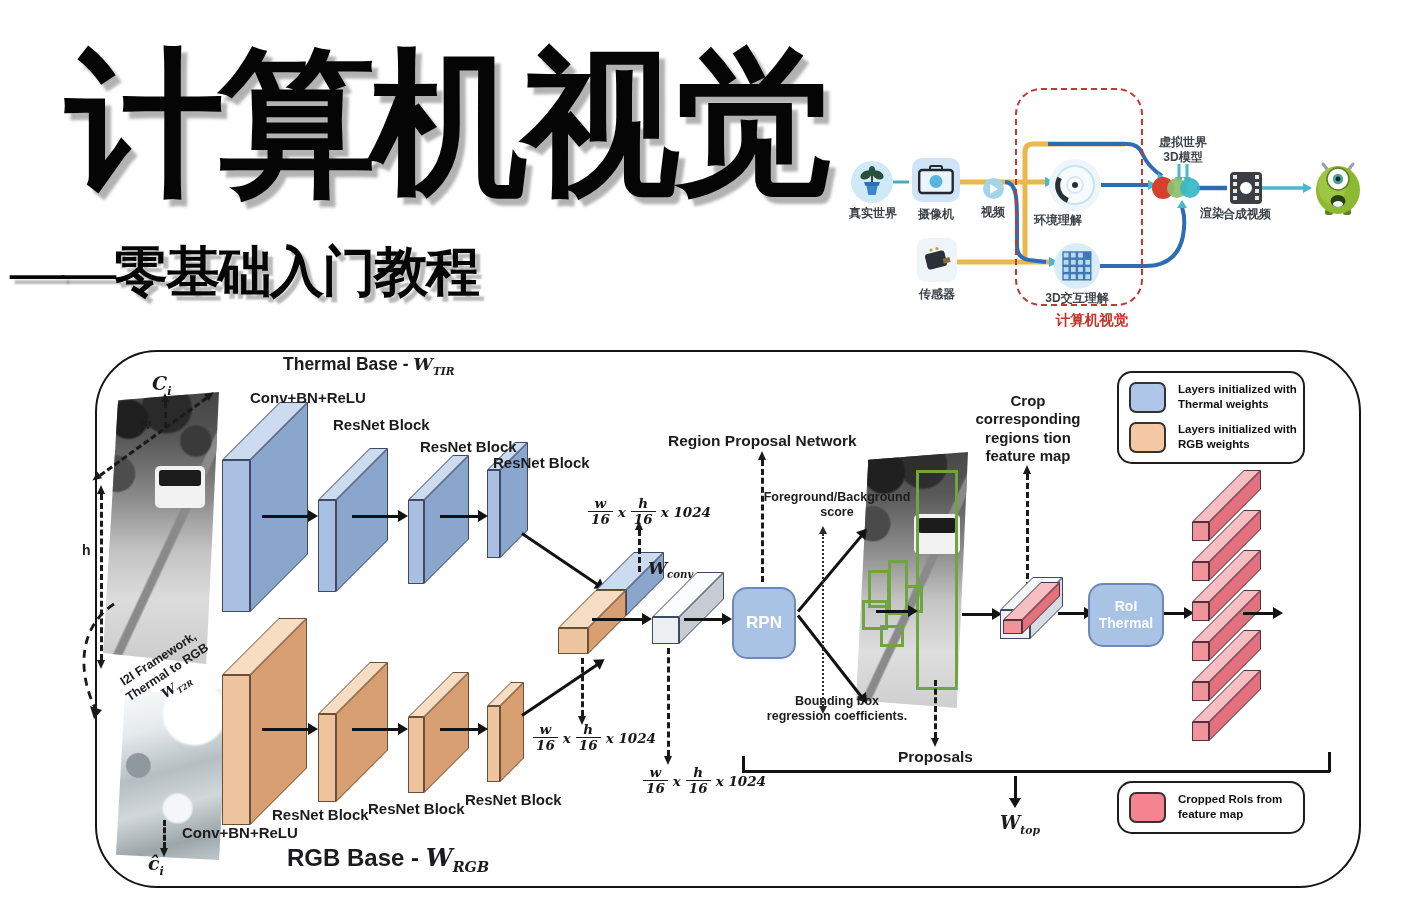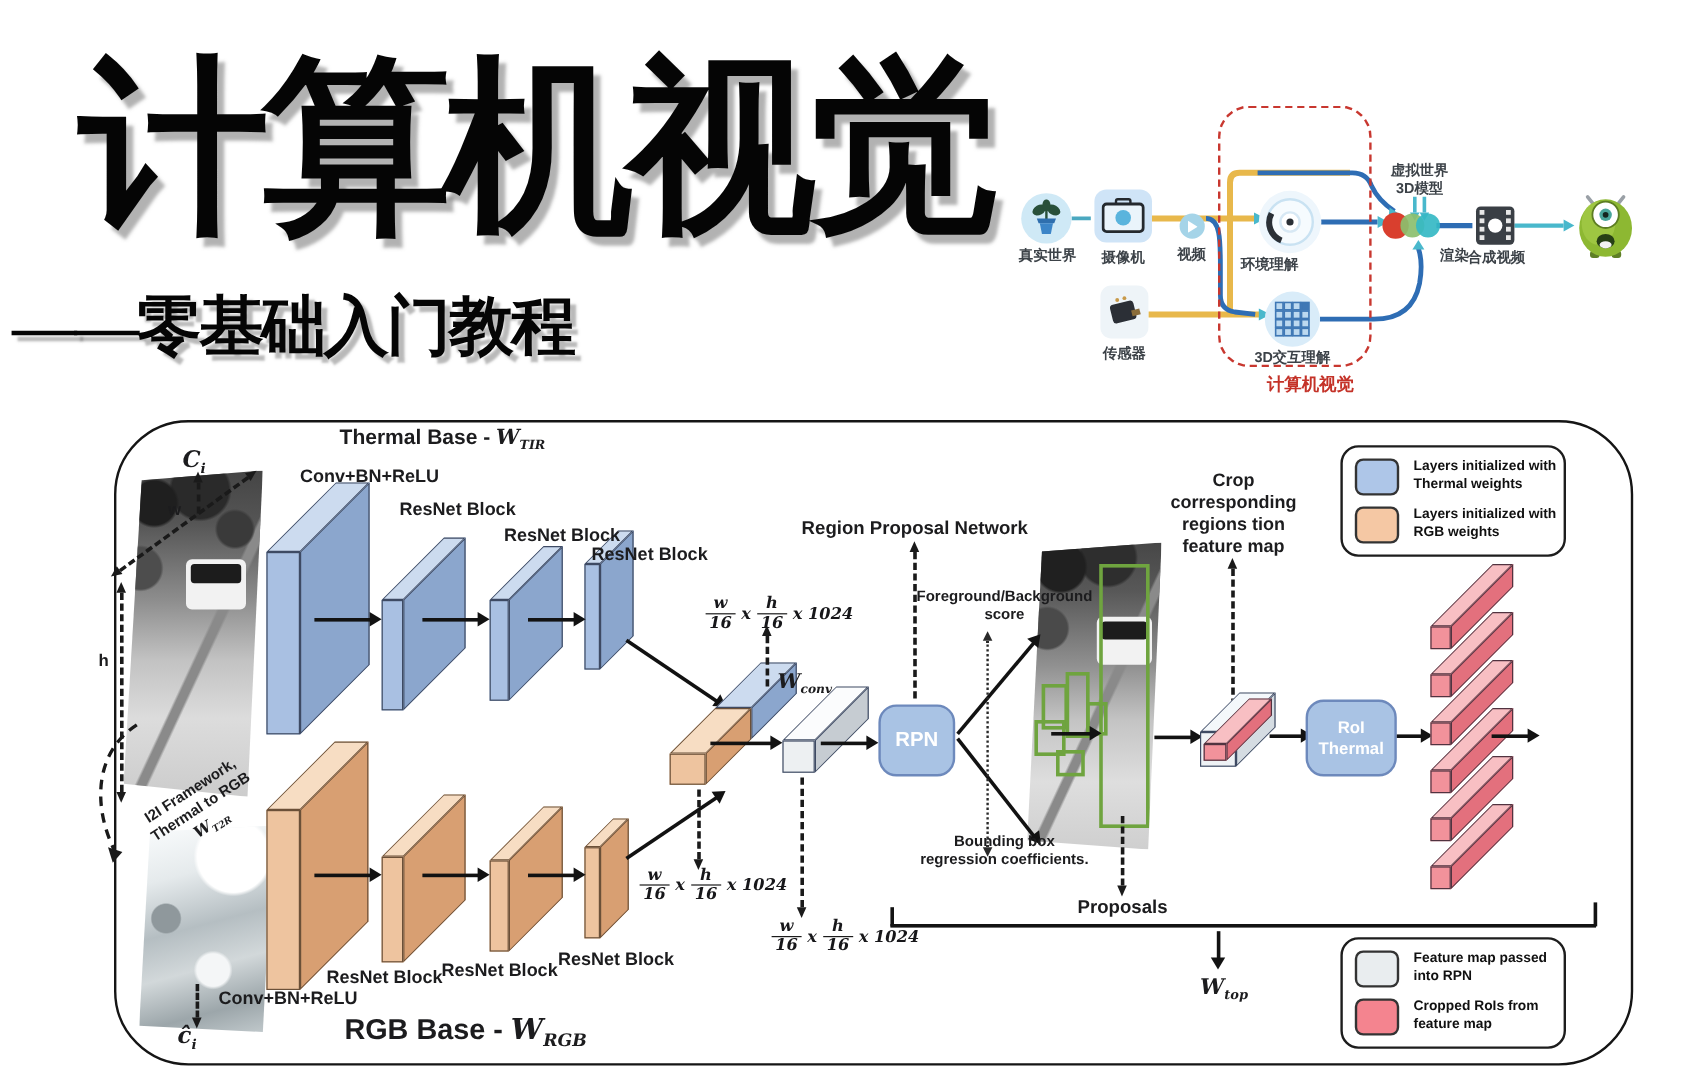"RPN" div.bluebox { height: 60px -> 72px }
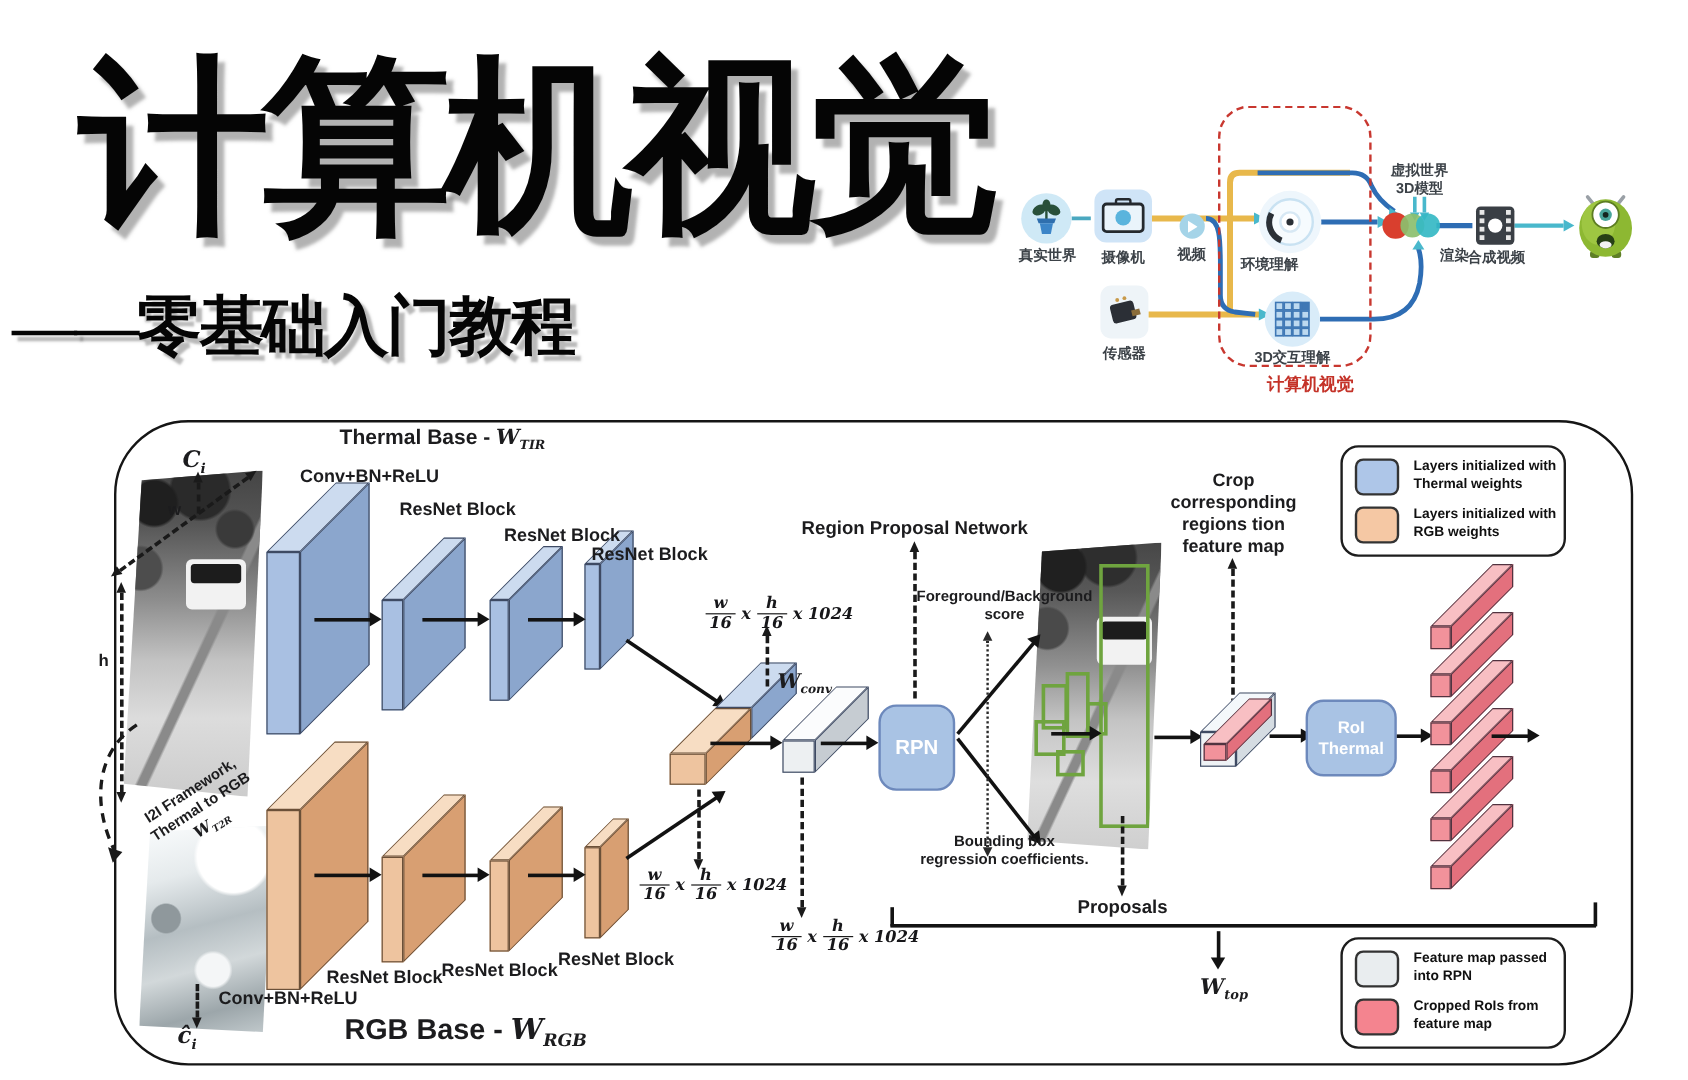"Feature map passed" div.litem { html: <div> <div></div> <div><span>Feature map passed</span><br><span>into RPN</span></div> </div> -> none }
